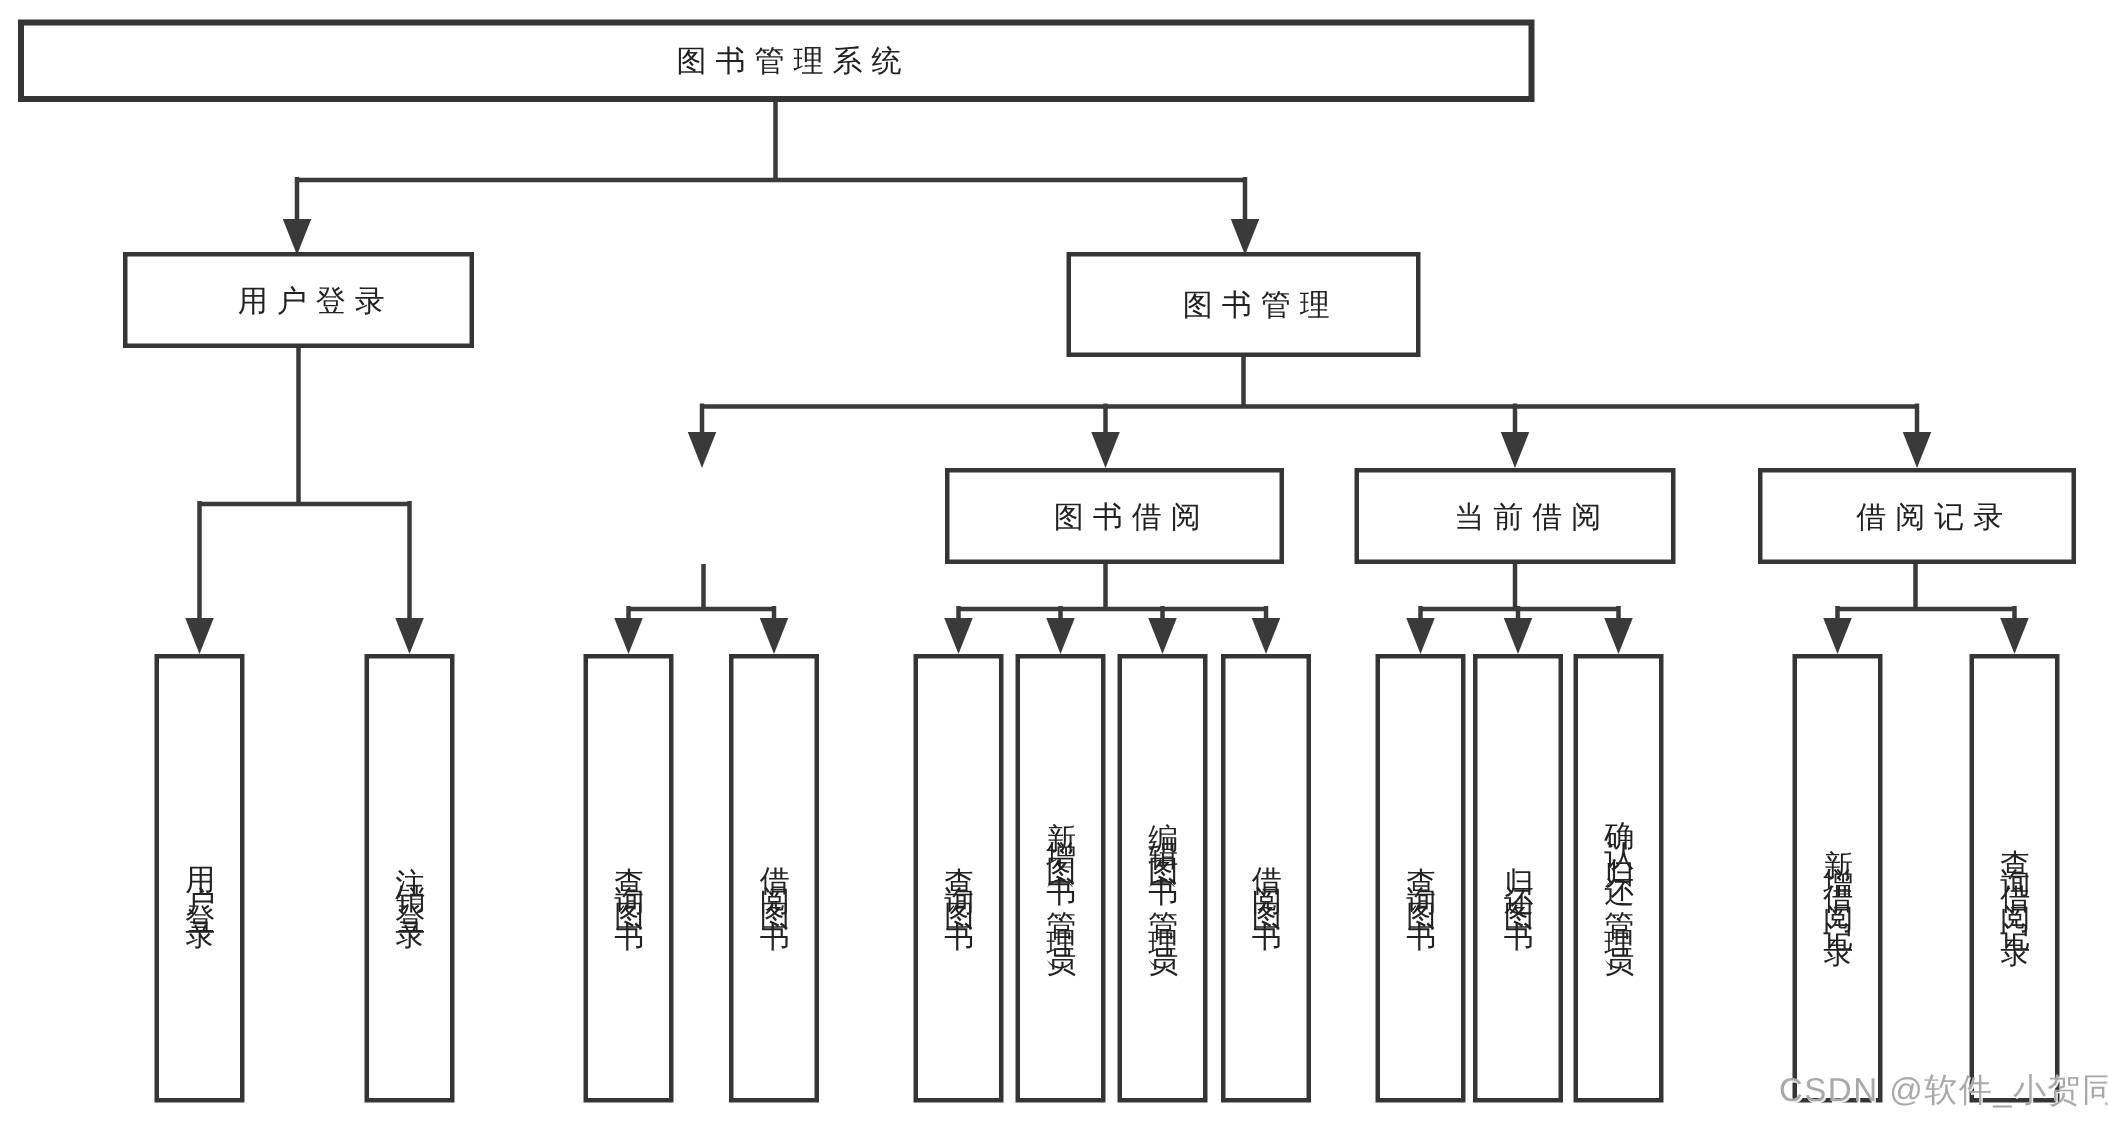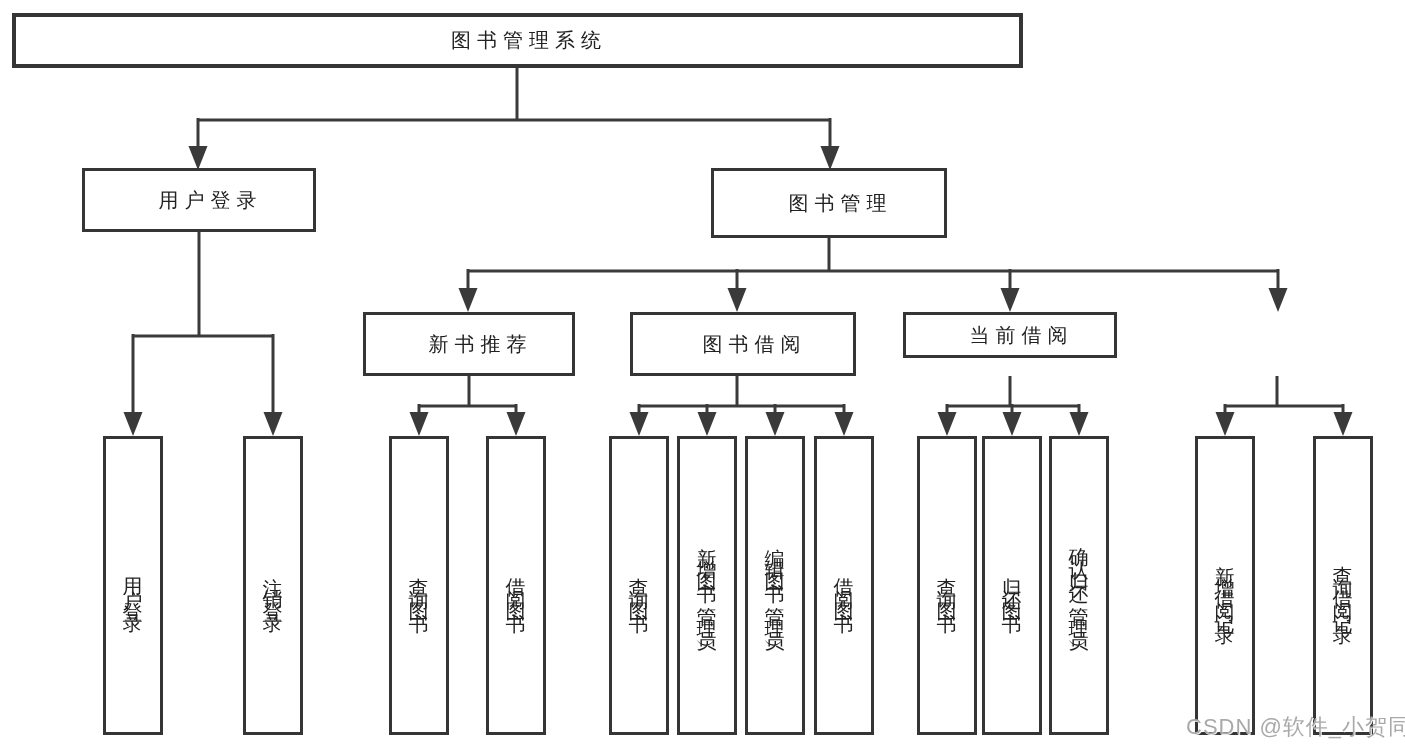"新书推荐" div.hbox { html: <div>新书推荐</div> -> none }
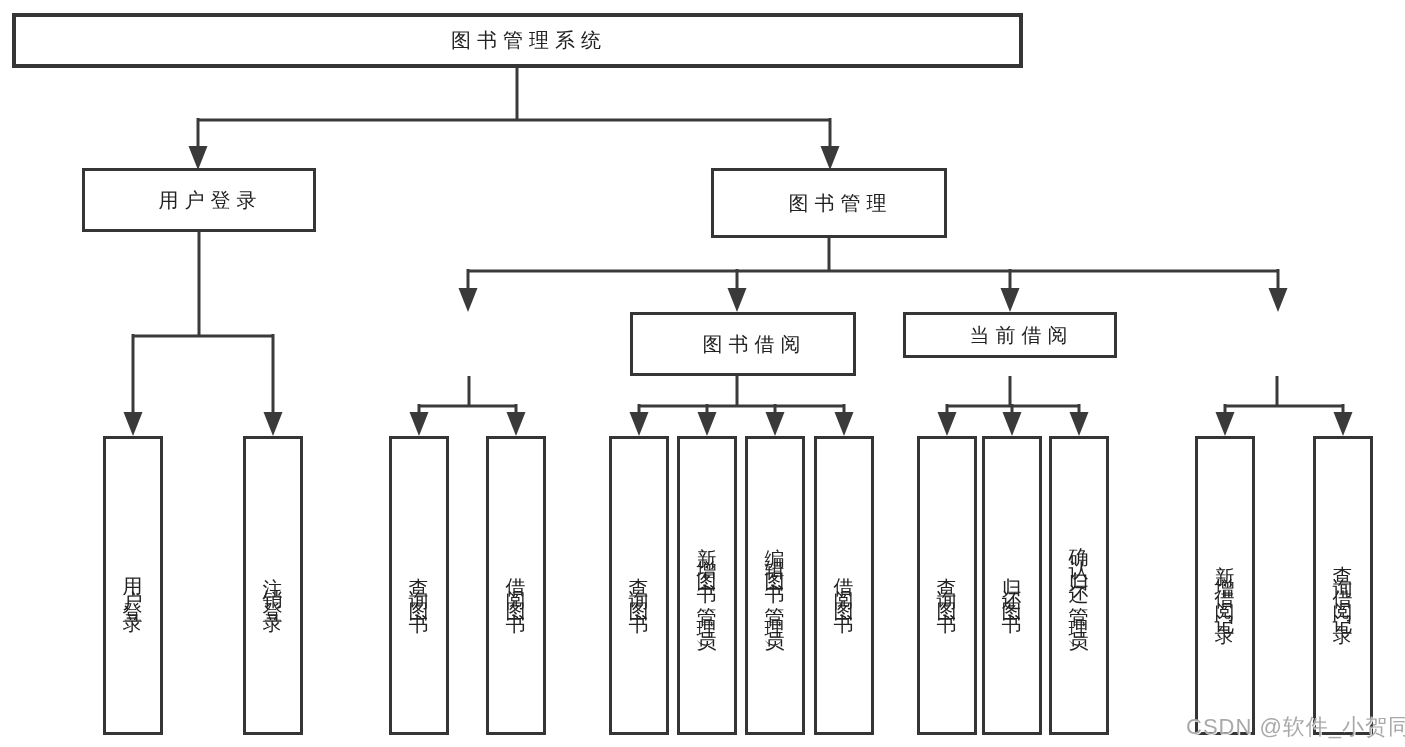"当前借阅" div.hbox { height: 46px -> 64px }
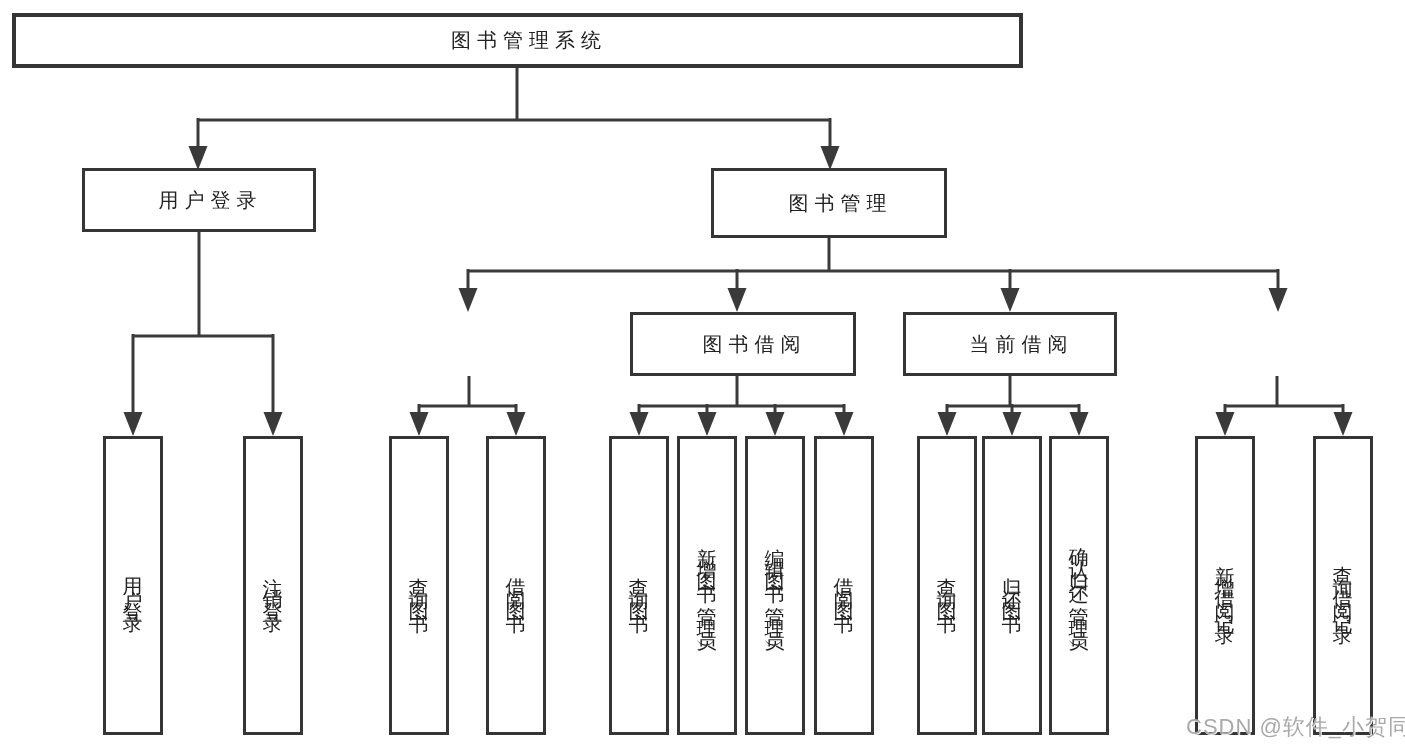"借阅记录" div.hbox { html: none -> <div>借阅记录</div> }
